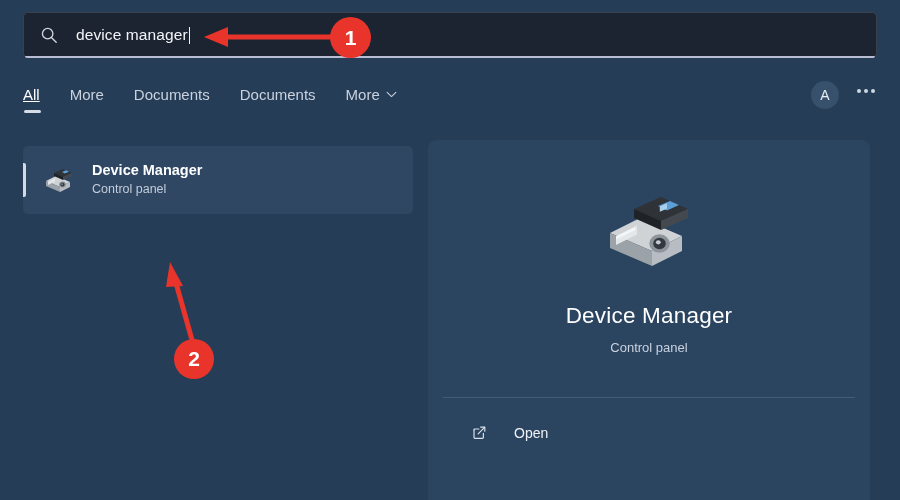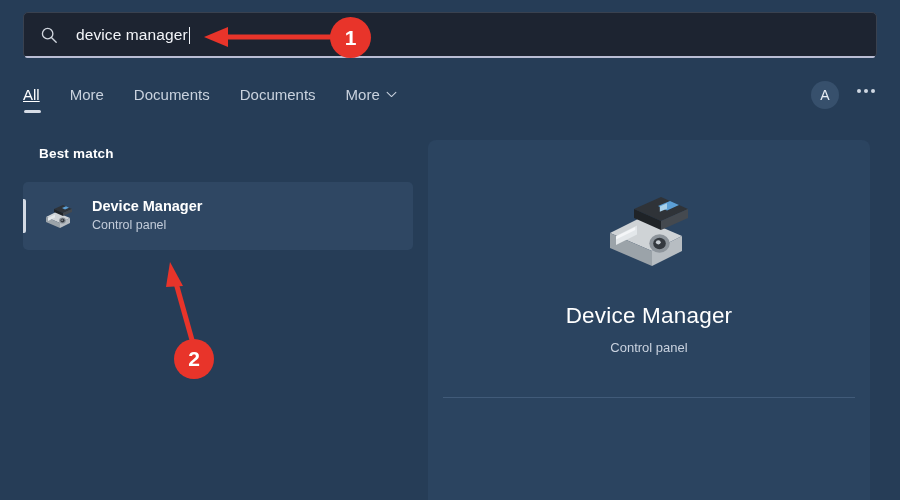"Best match" div.section-heading { html: <div>Best match</div> -> none }
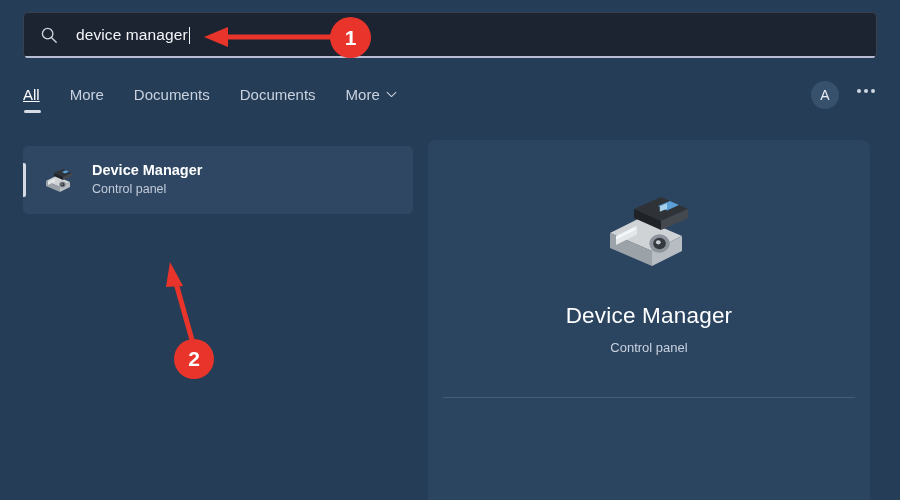"Open" div.action-row { html: none -> <div> <svg> <path></path> <path></path> <line></line> <polyline></polyline> </svg> <span>Open</span> </div> }
